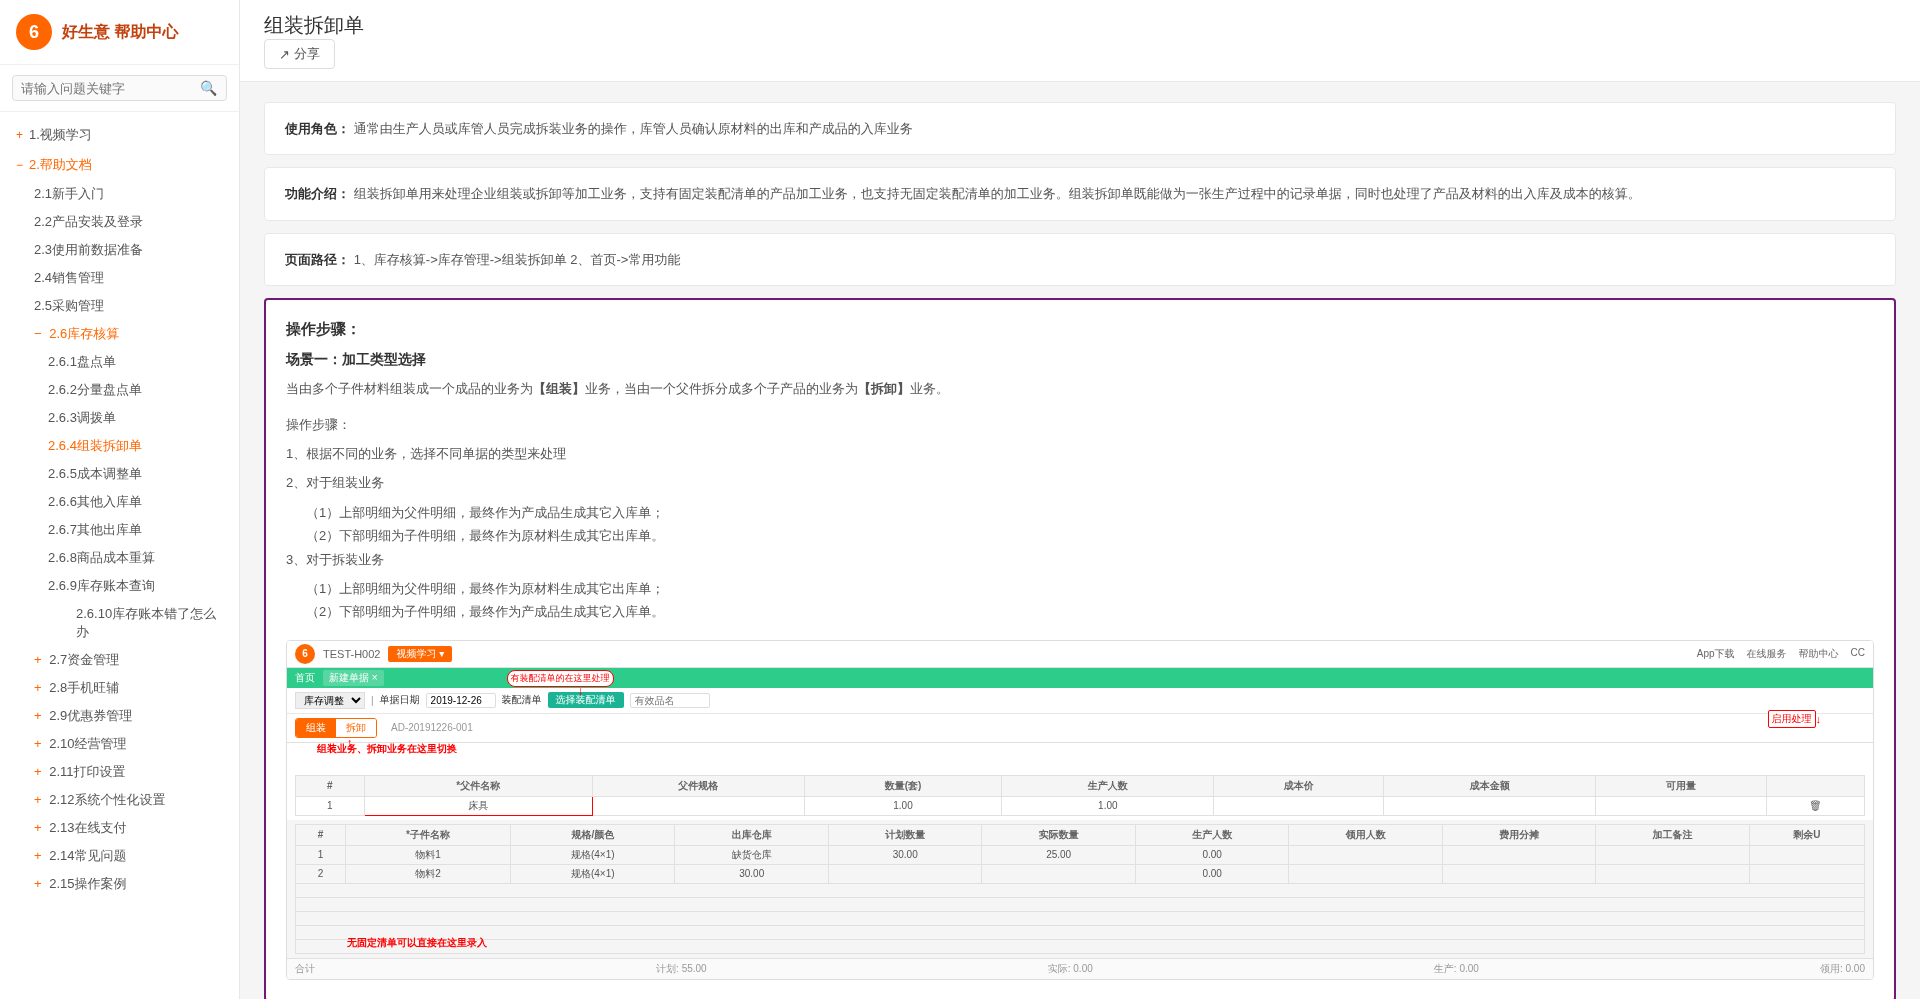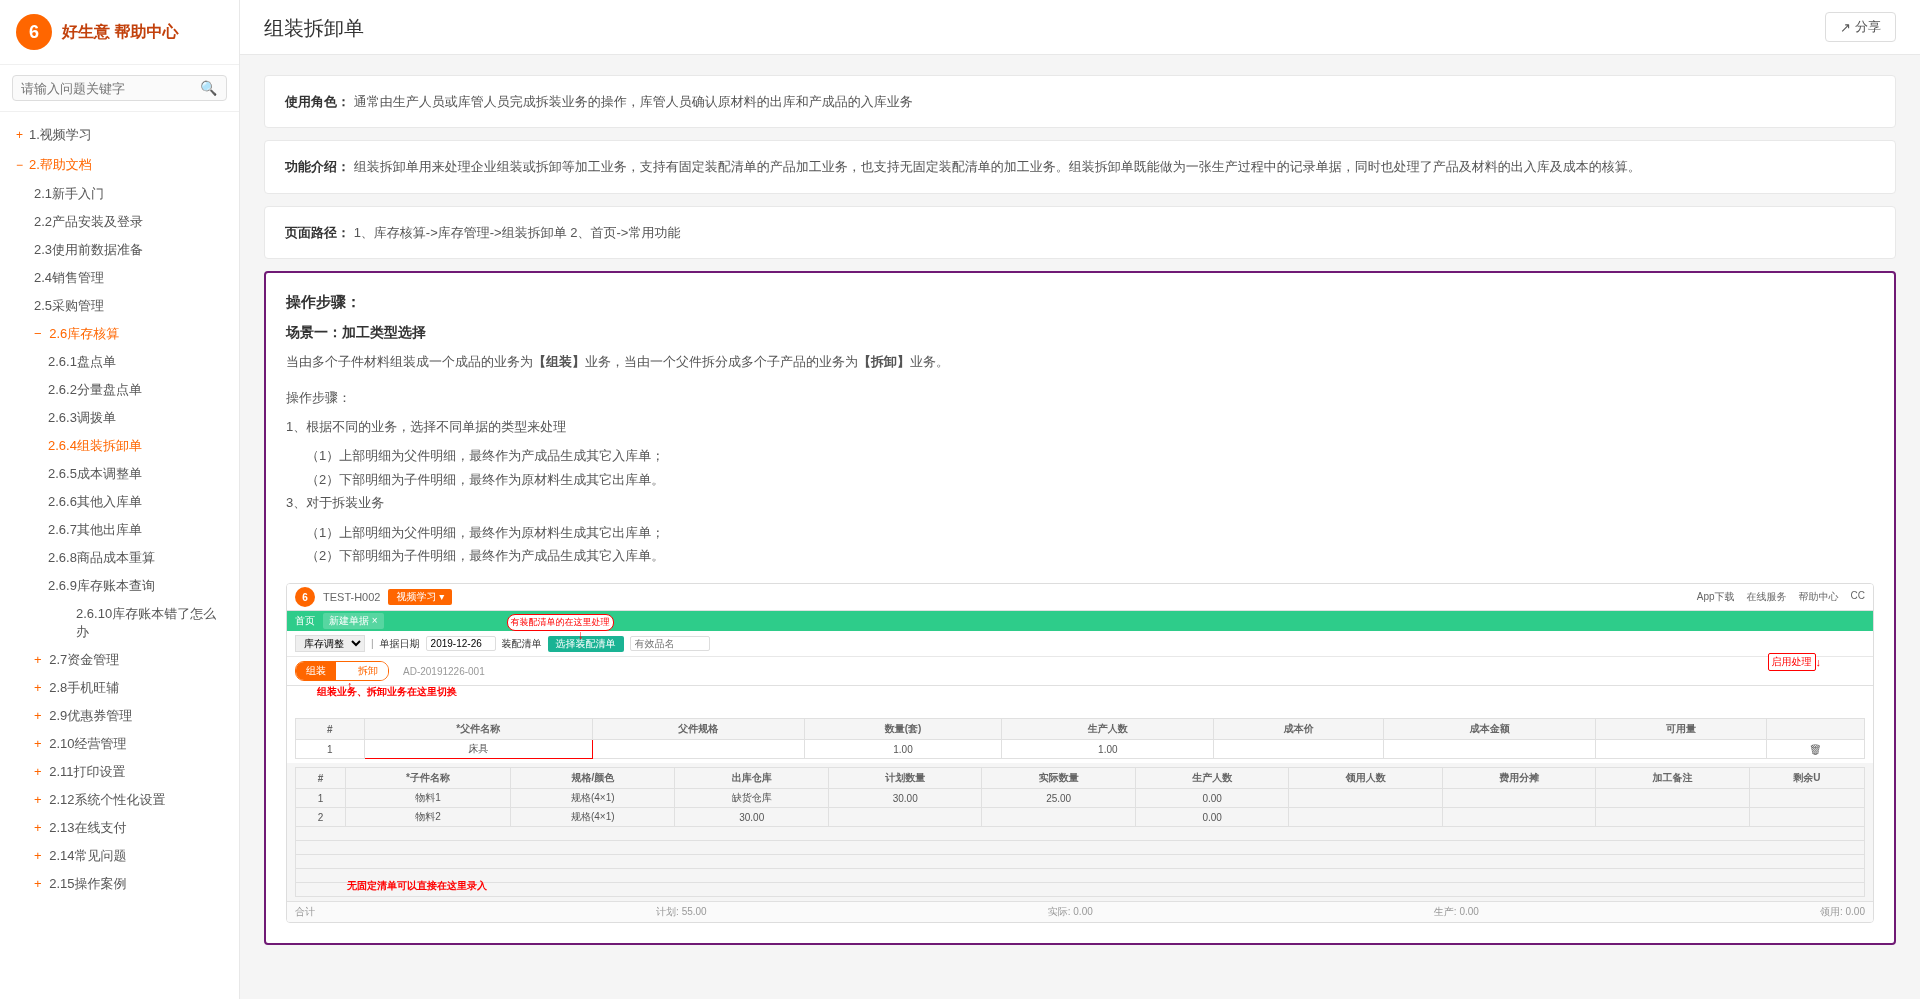"组装拆卸单" .topbar { align-items: flex-end -> flex-start; flex-direction: none -> column }
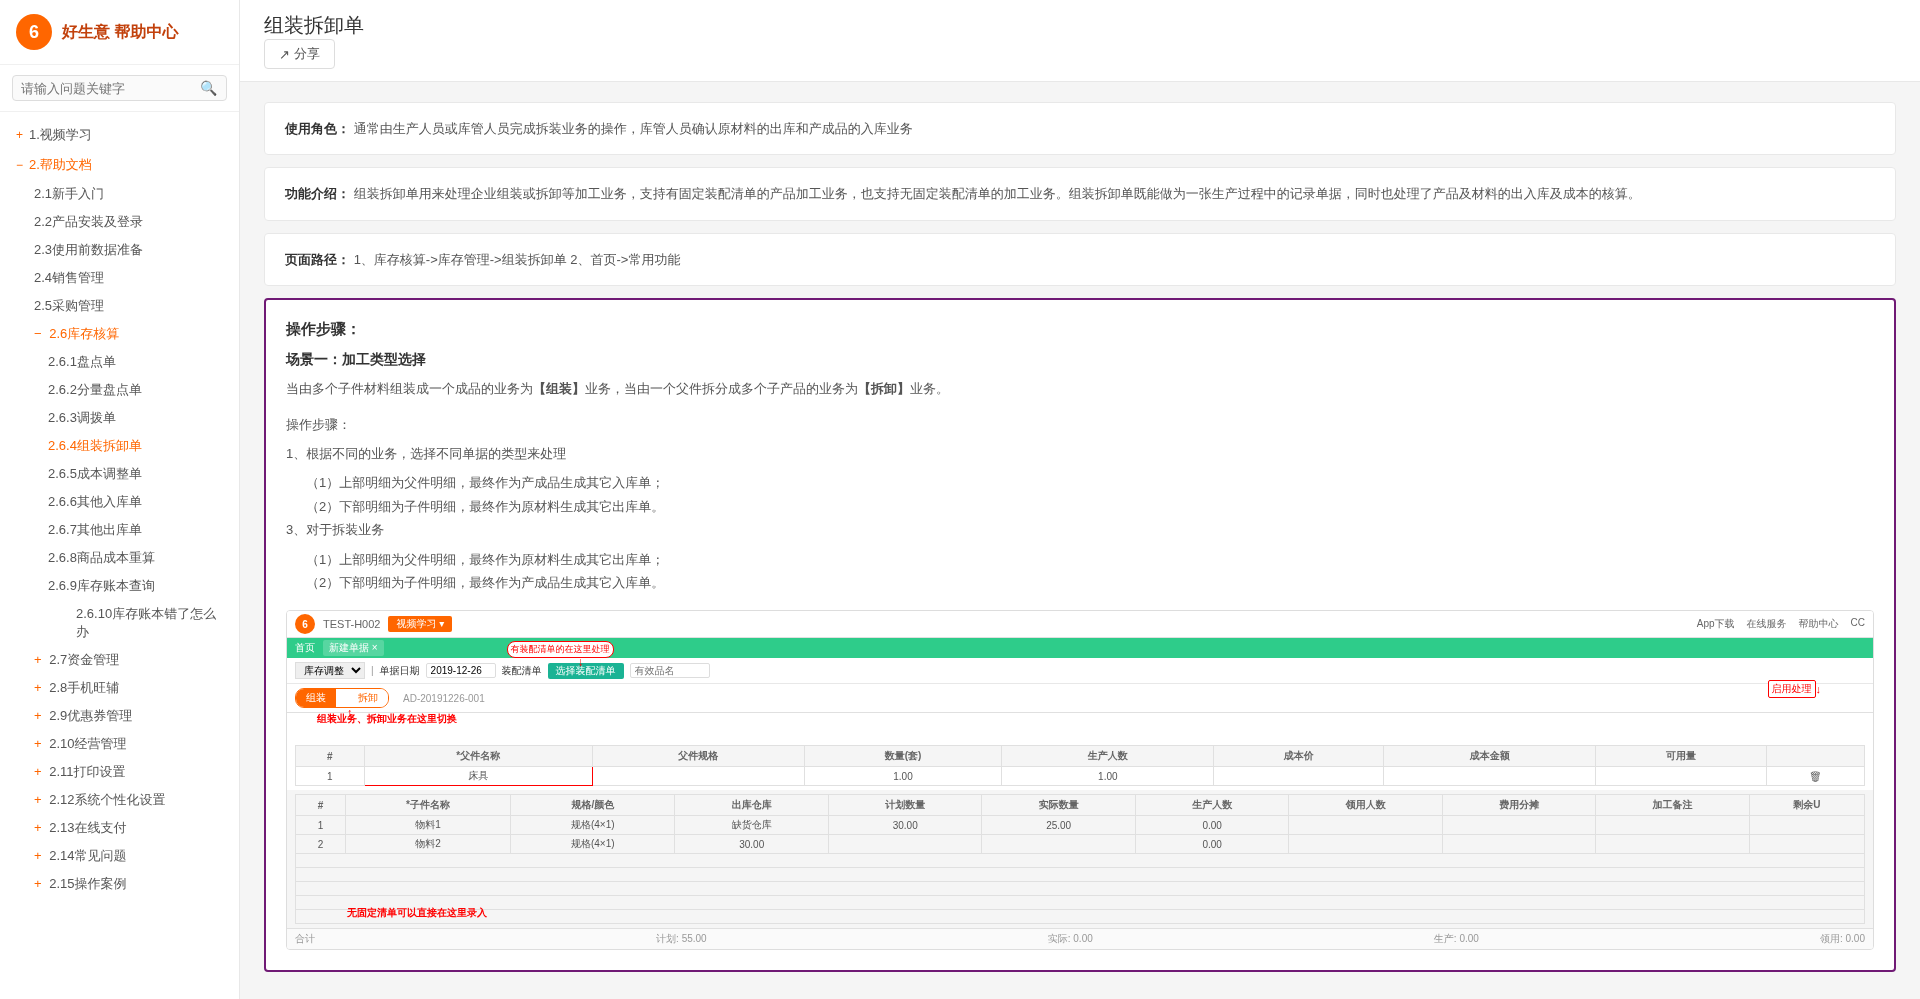"2、对于组装业务" div.step-text { html: none -> <div>2、对于组装业务</div> }
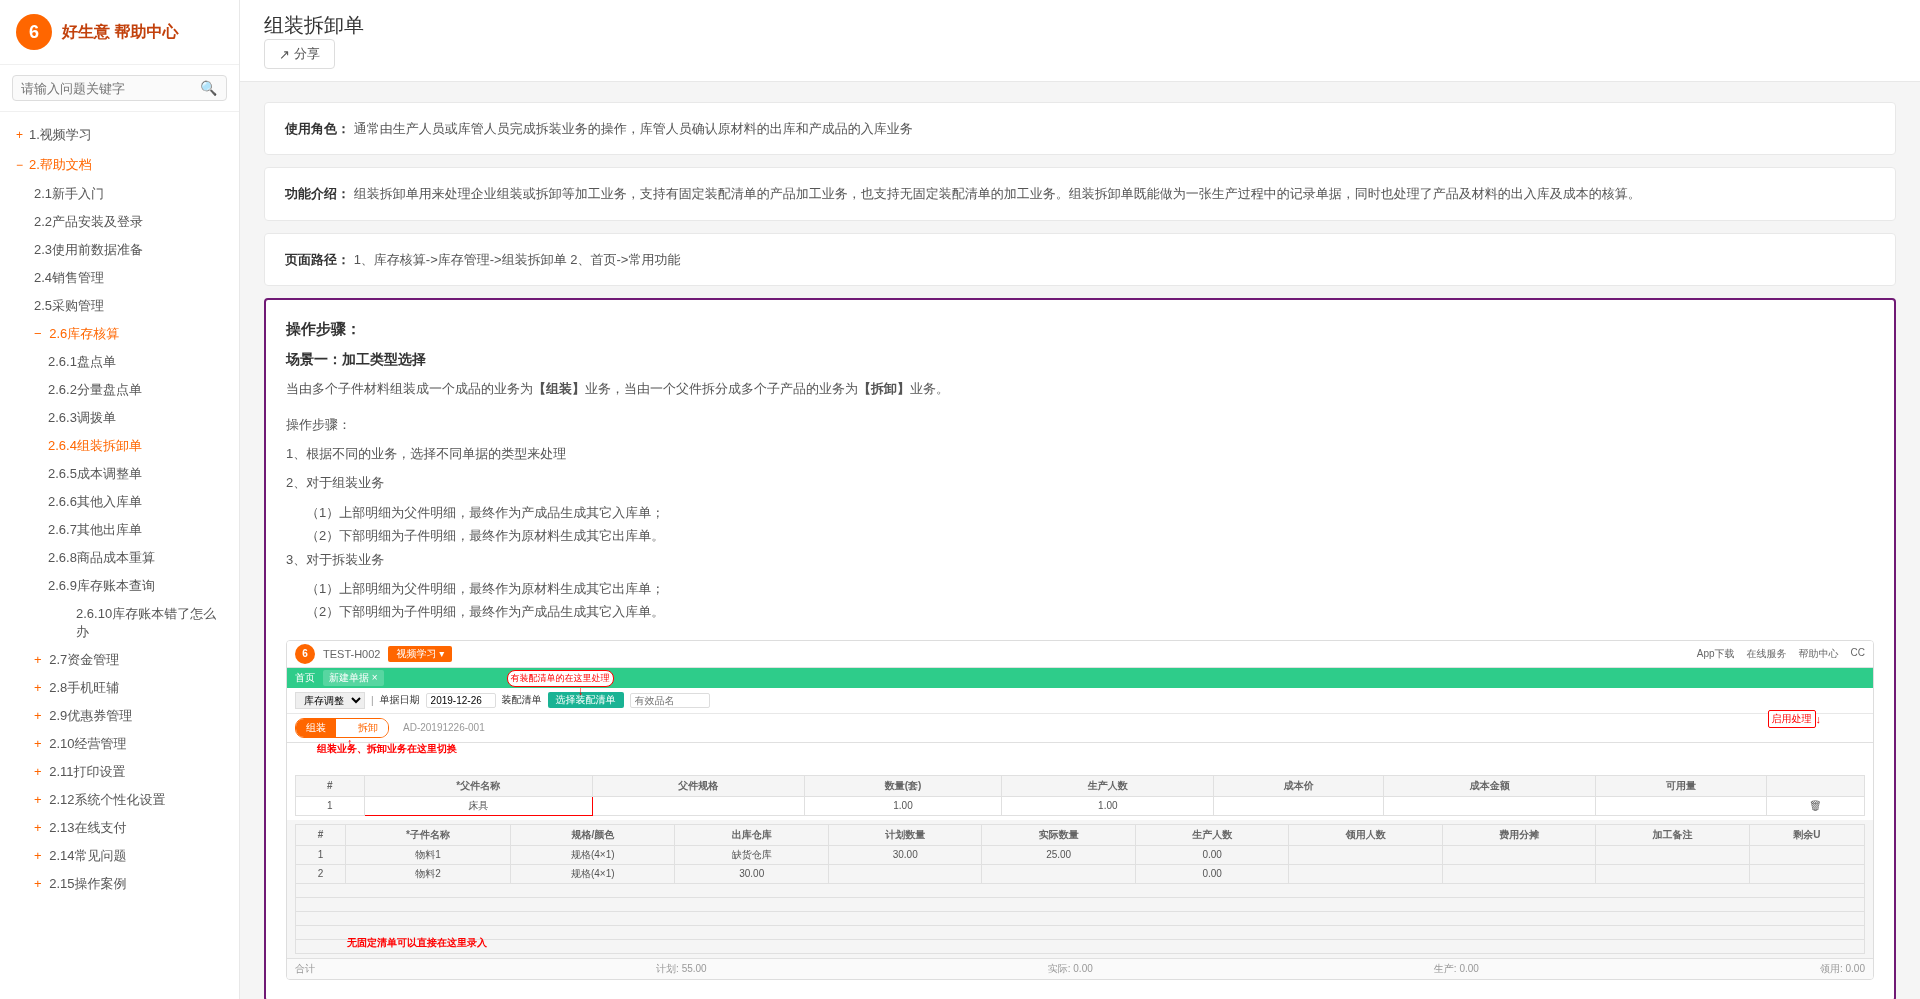"组装" div { border-radius: 9px -> 3px; gap: 12px -> 0 }
